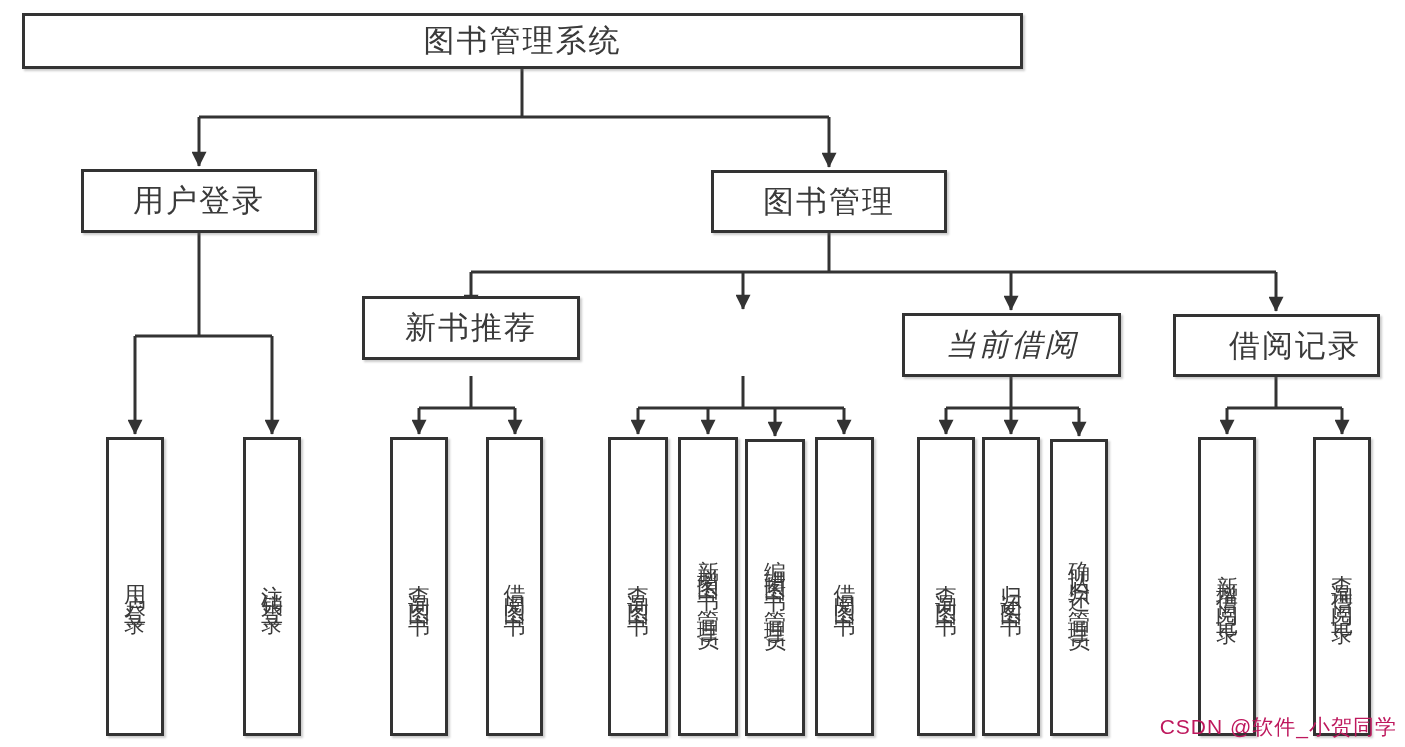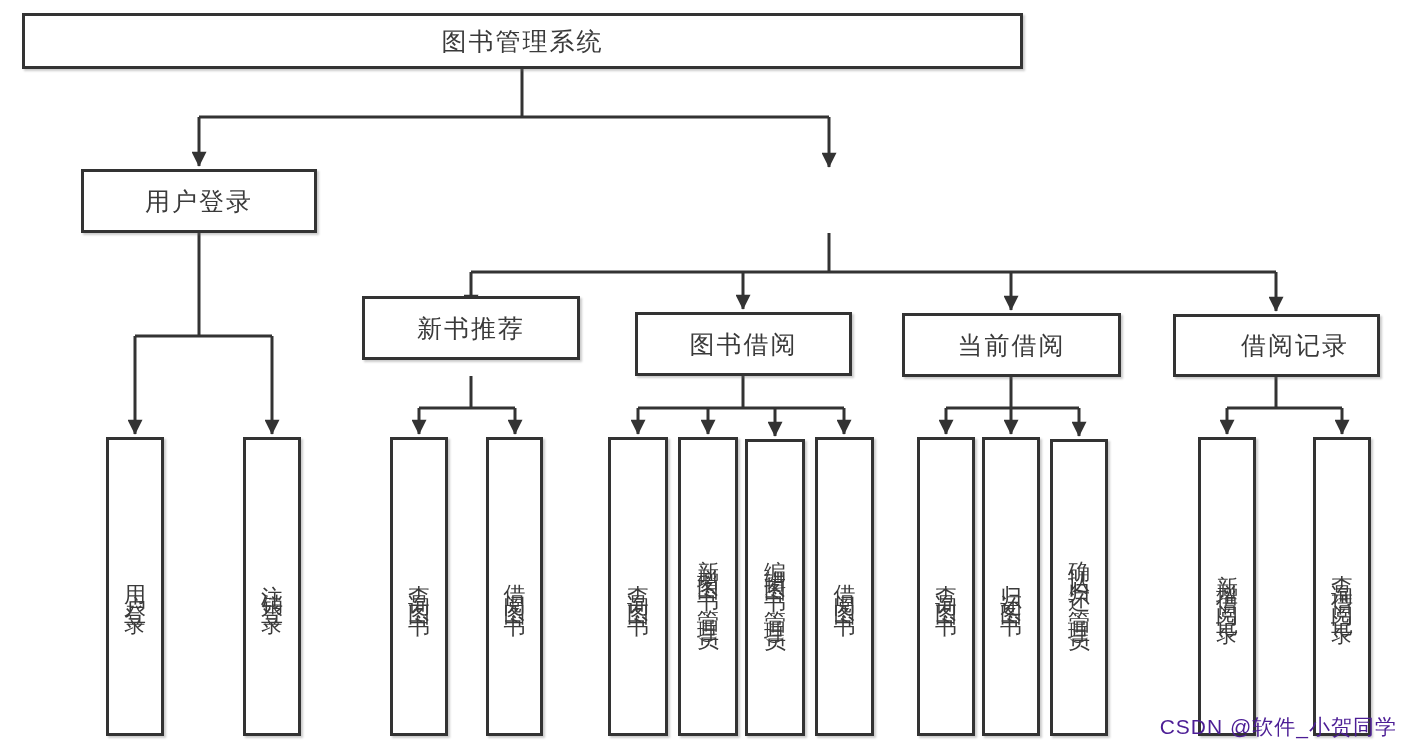"图书管理系统" .hnode { font-size: 25px -> 31px }
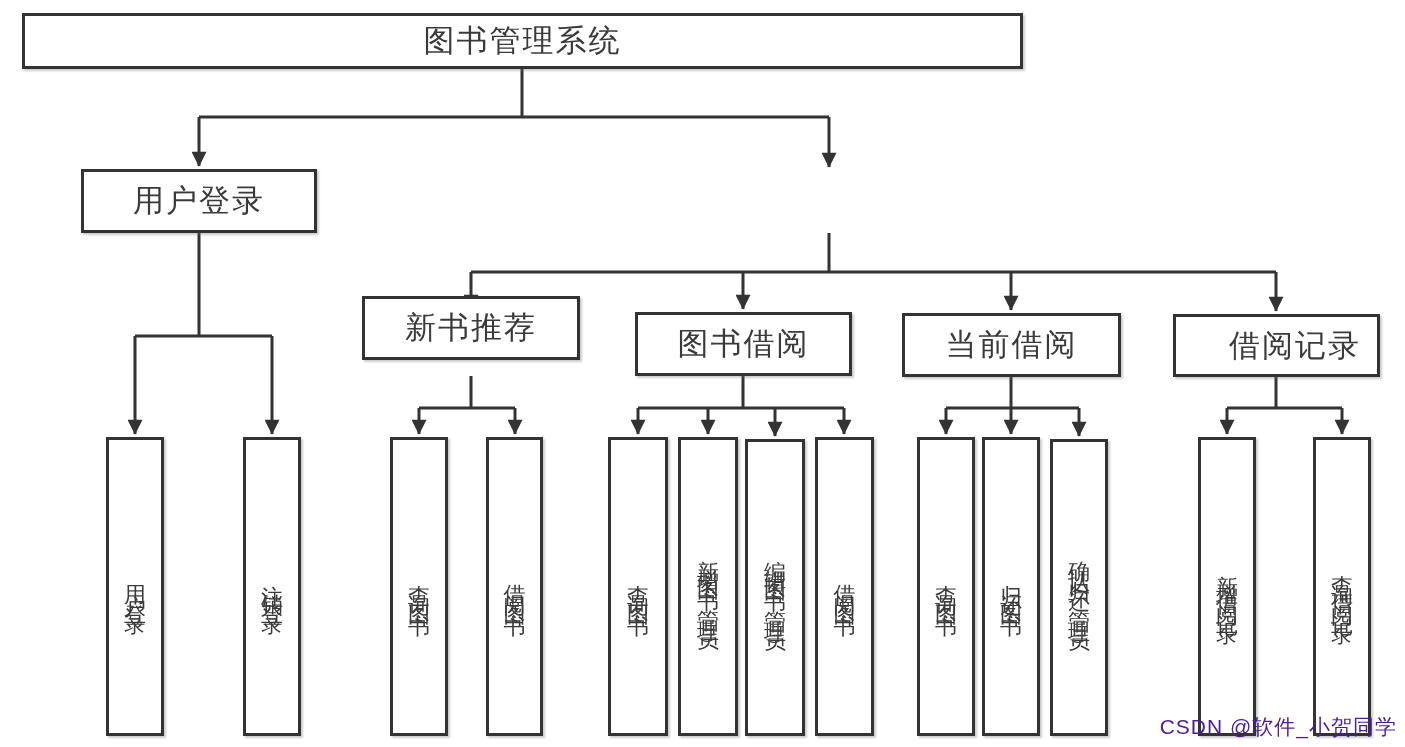"图书管理" div.hnode { html: none -> <div>图书管理</div> }
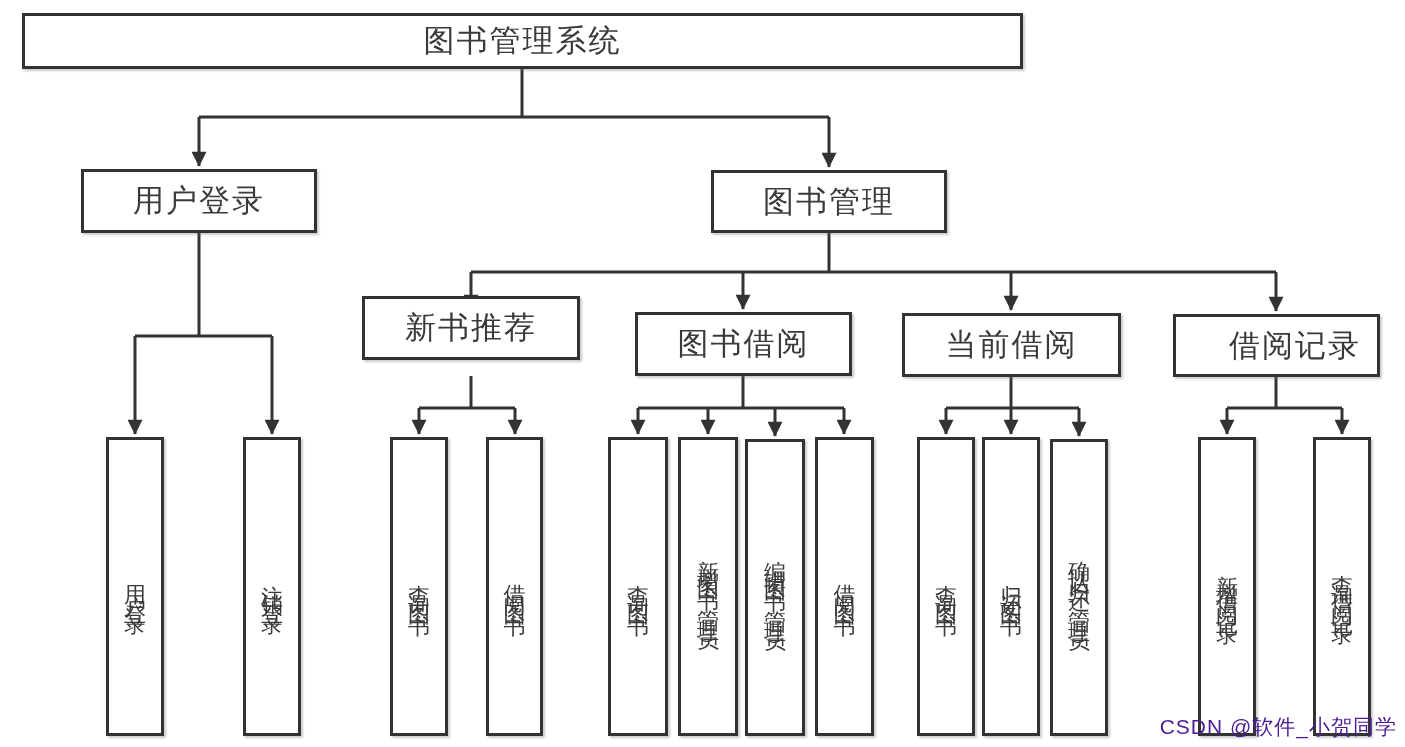"图书借阅" div.hnode { html: <div>图书借阅</div> -> none }
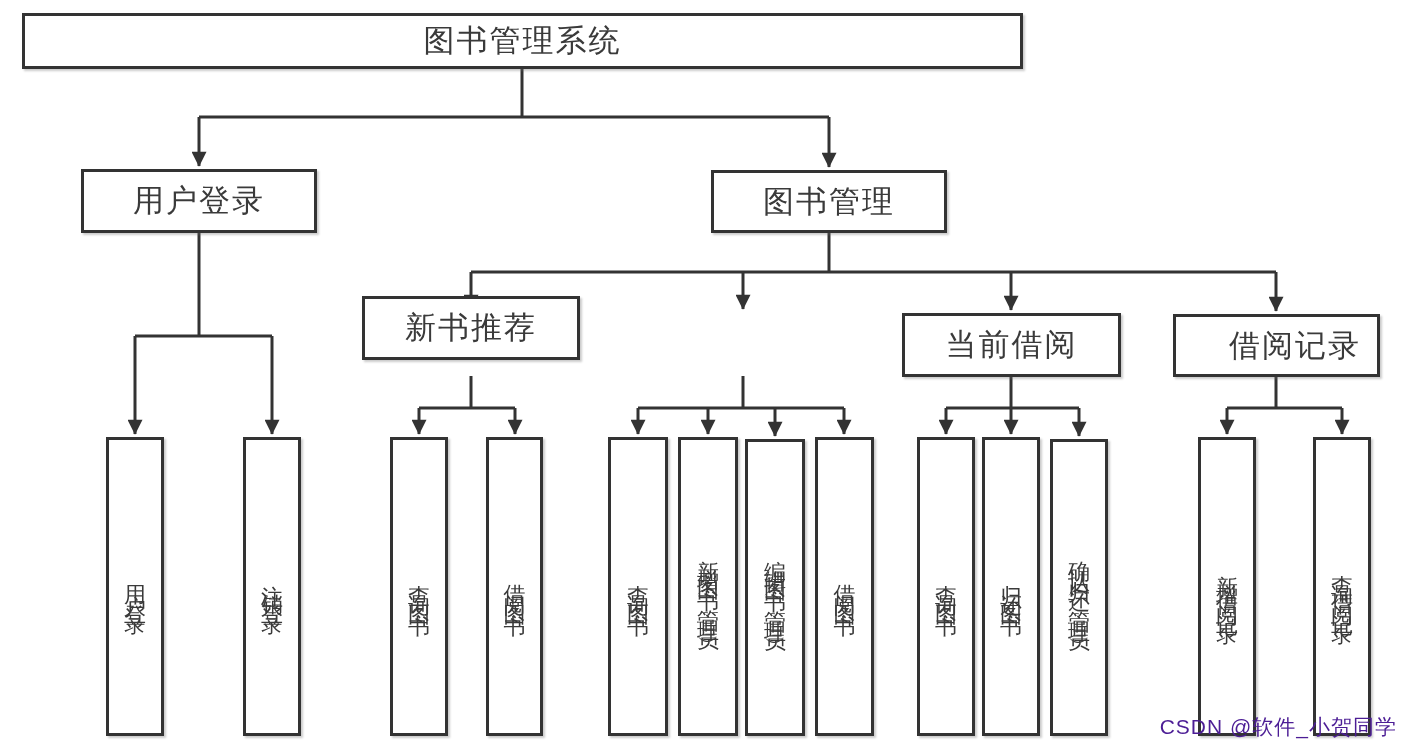"当前借阅" div.hnode { font-style: none -> italic }
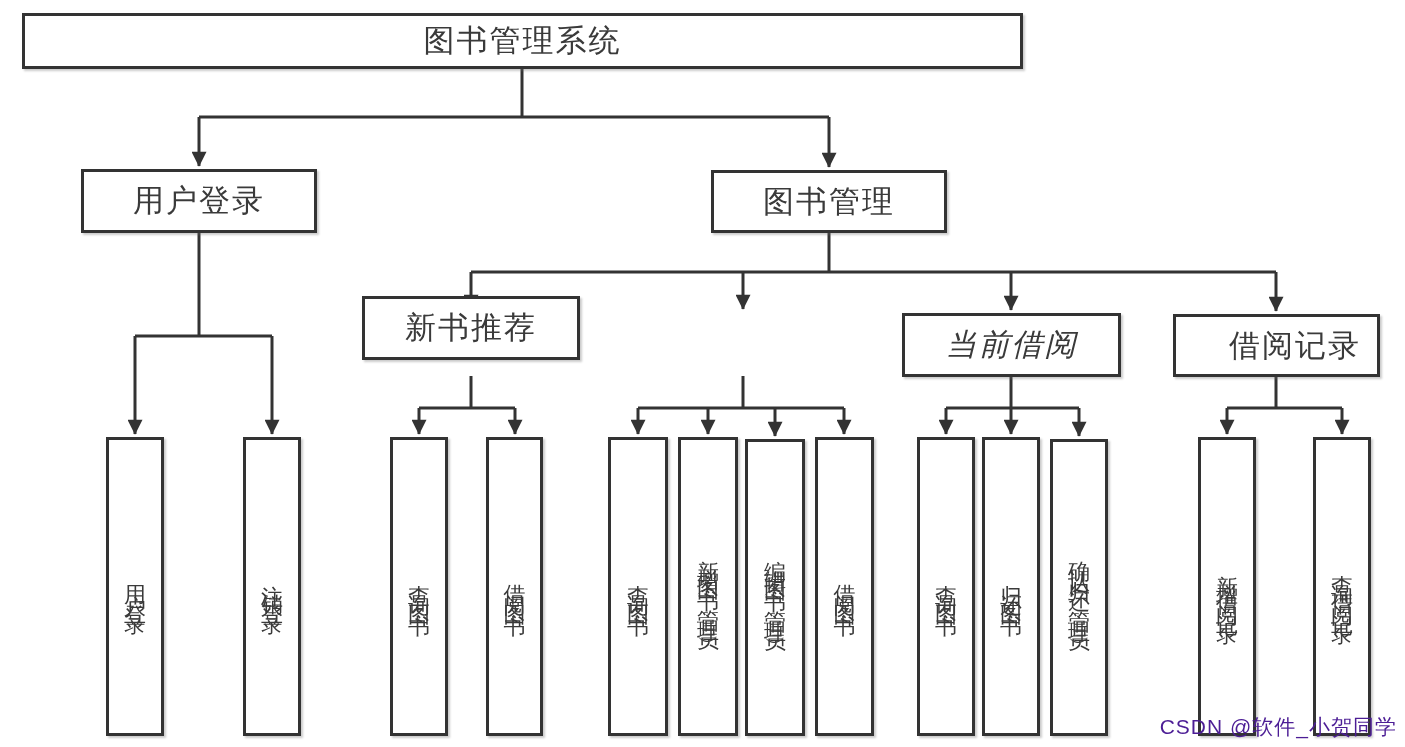"CSDN @软件_小贺同学" #watermark { color: #4c1d95 -> #be185d }
